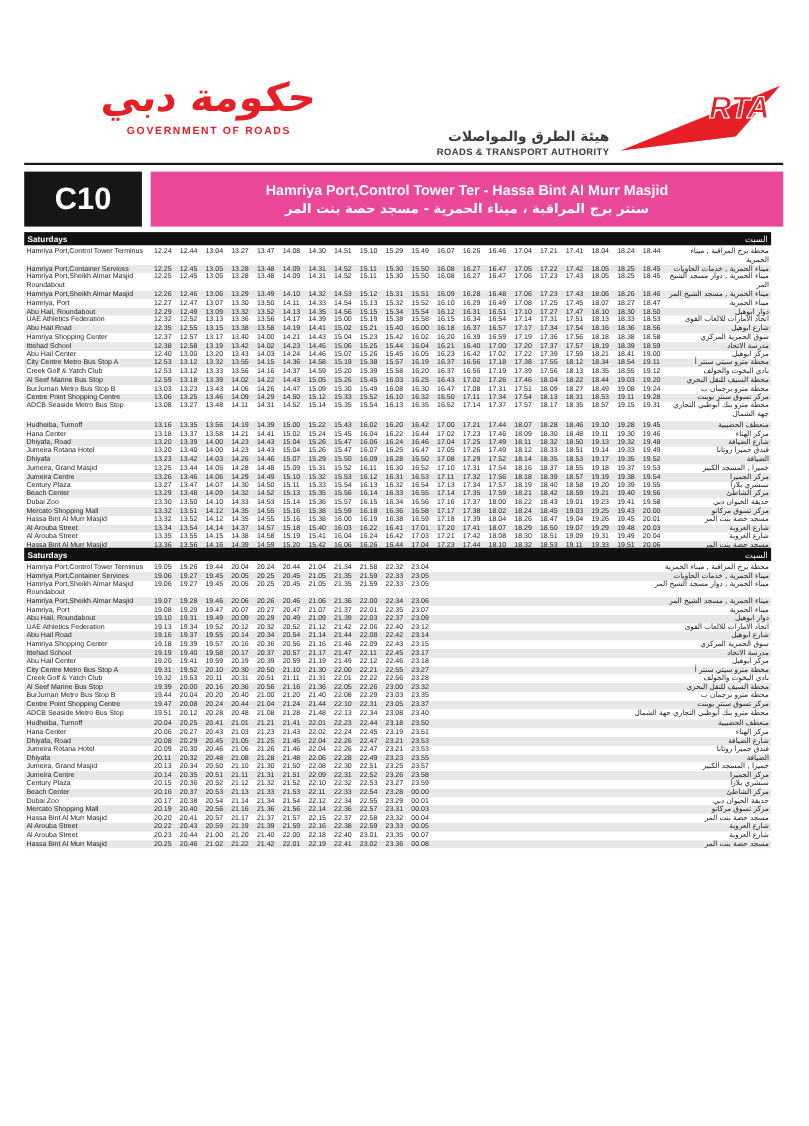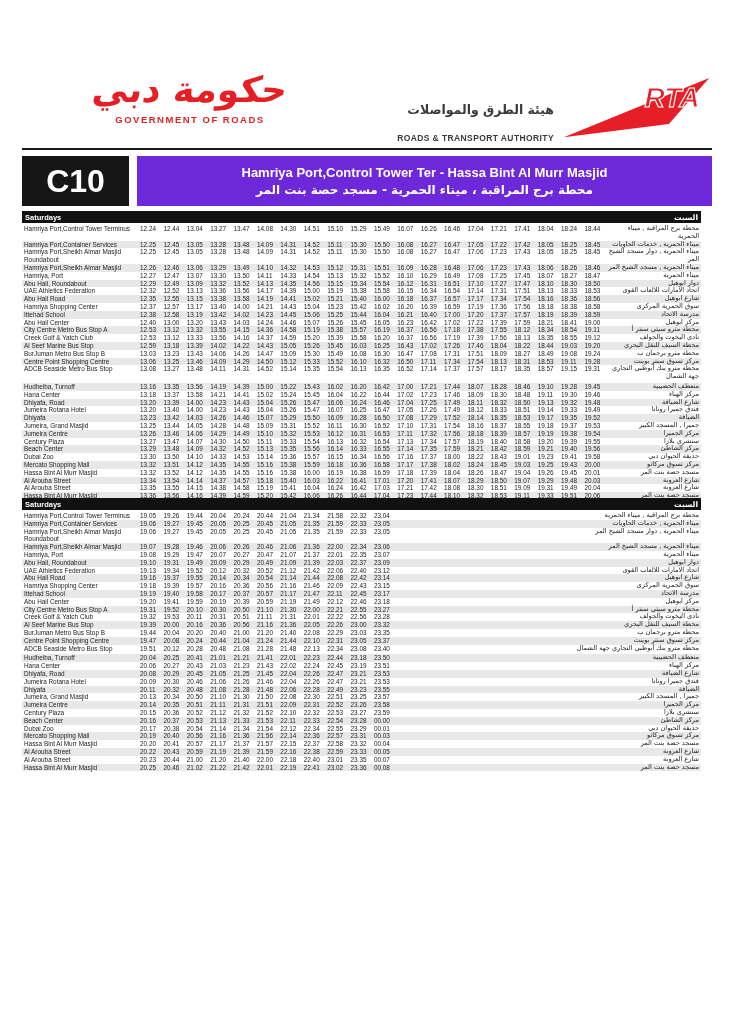"ROADS & TRANSPORT AUTHORITY" .rta-en { margin-top: 16px -> 2px }
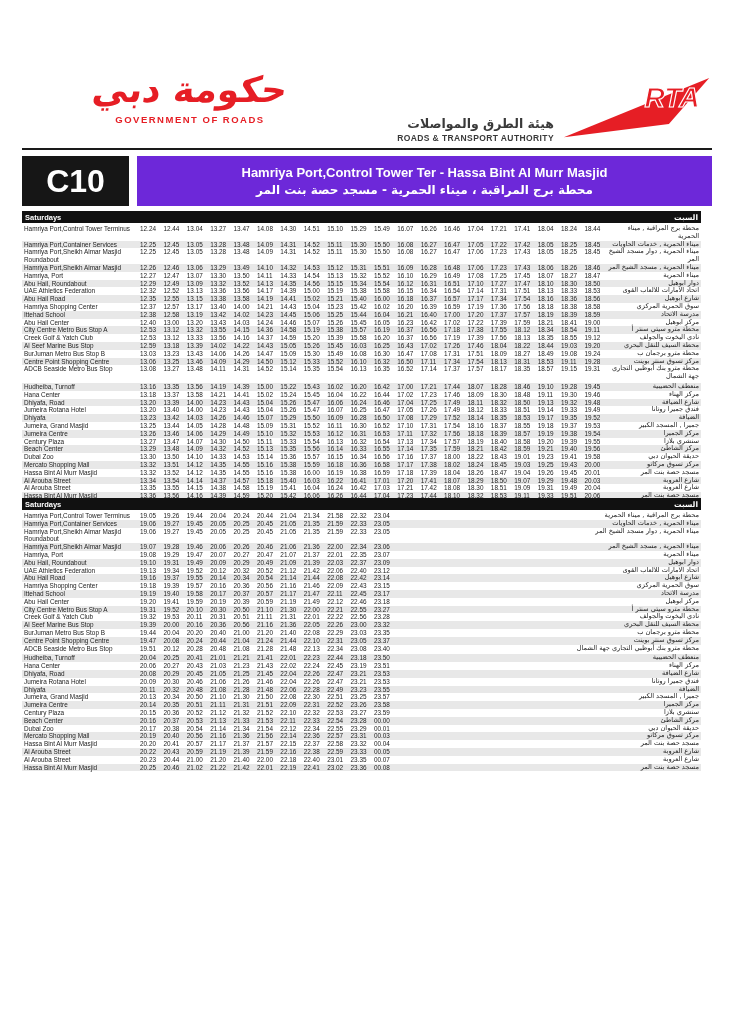"C10" .route-code { font-size: 32px -> 28px }
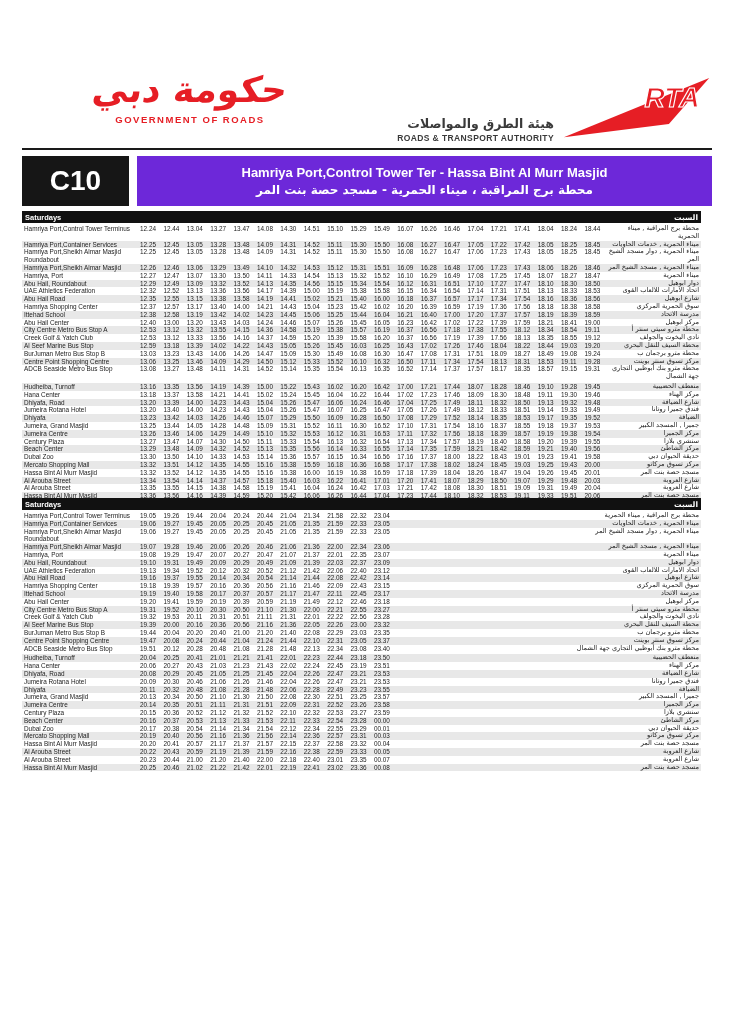"Hamriya Port,Control Tower Ter -" .title-box { background: #6d28d9 -> #ec4899 }
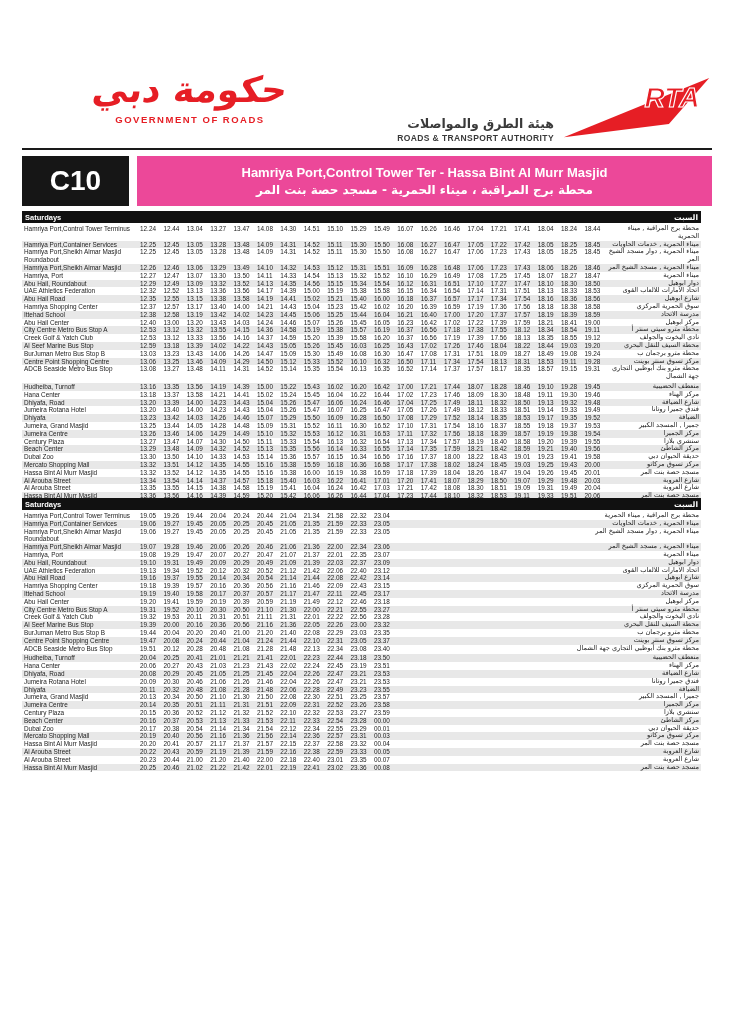"محطة برج المراقبة ، ميناء" div.title-ar { text: محطة -> سنتر }
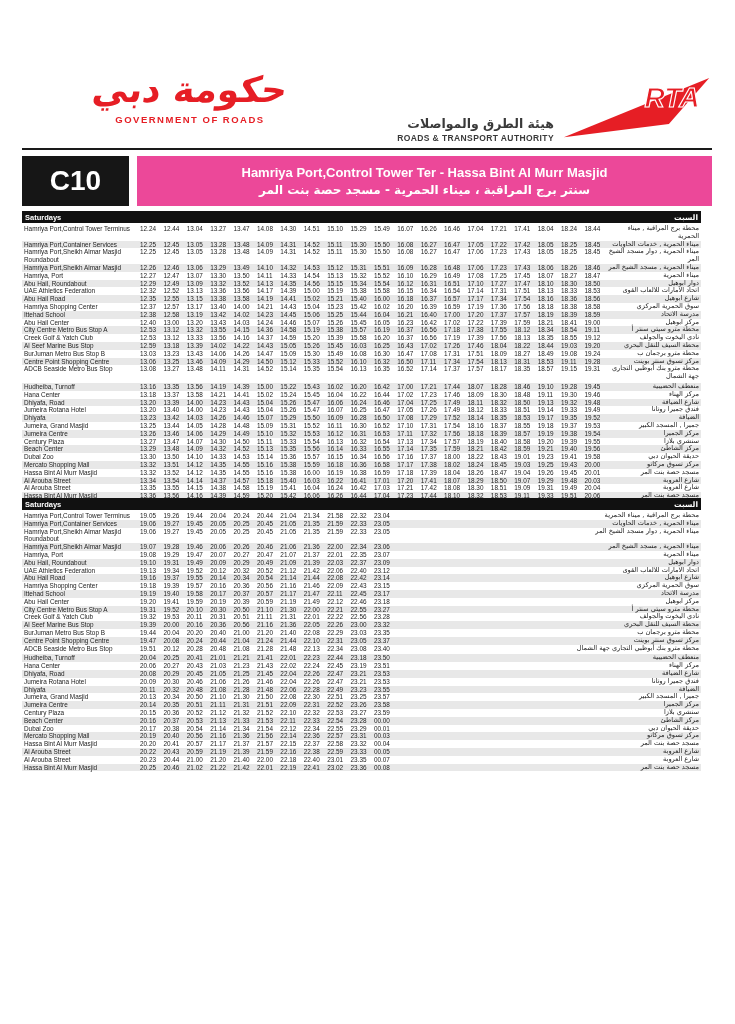"السبت" .day-ar { font-weight: bold -> normal }
